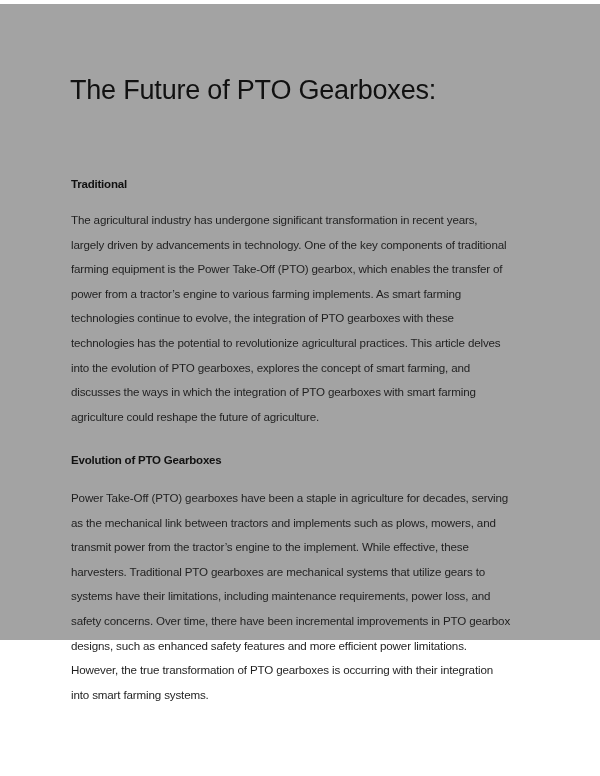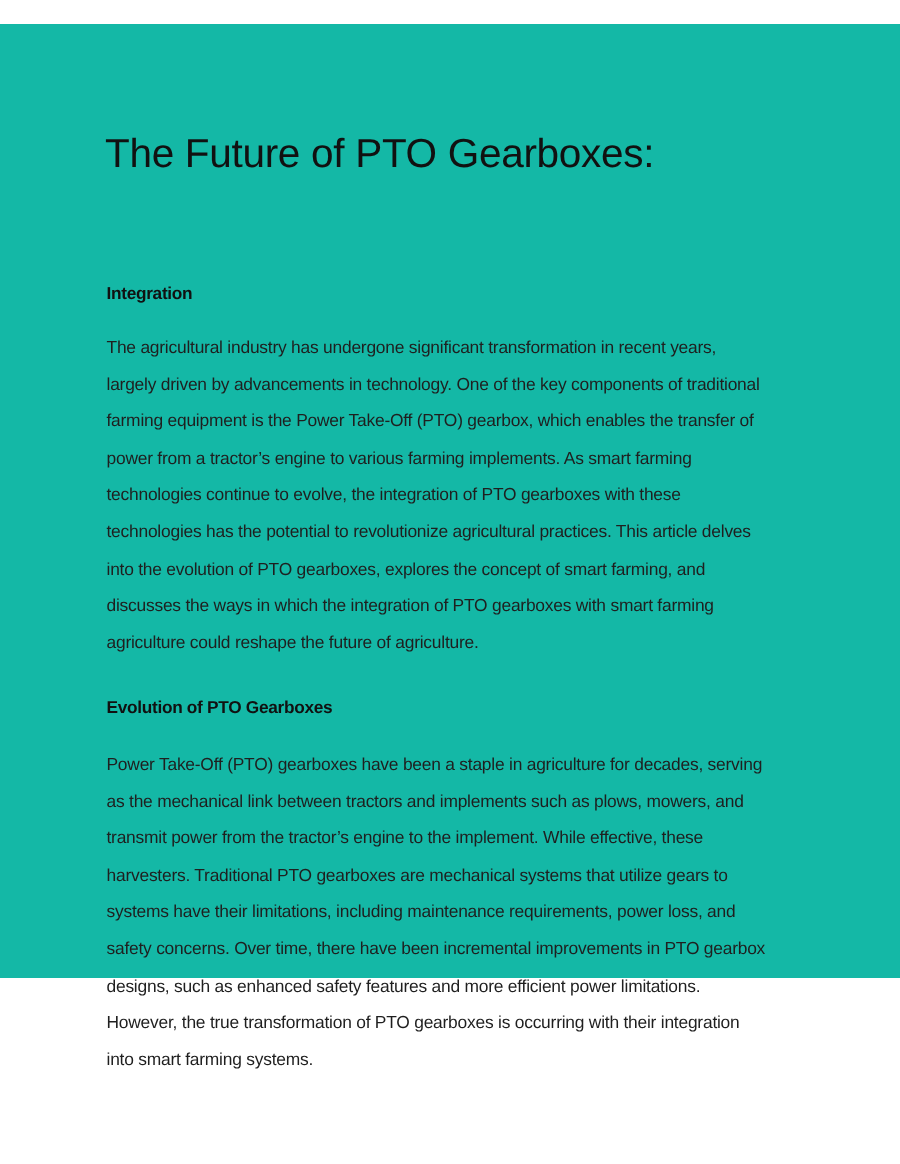"The Future of PTO Gearboxes:" .page { background: #14b8a6 -> #a3a3a3; top: 16px -> 4px }
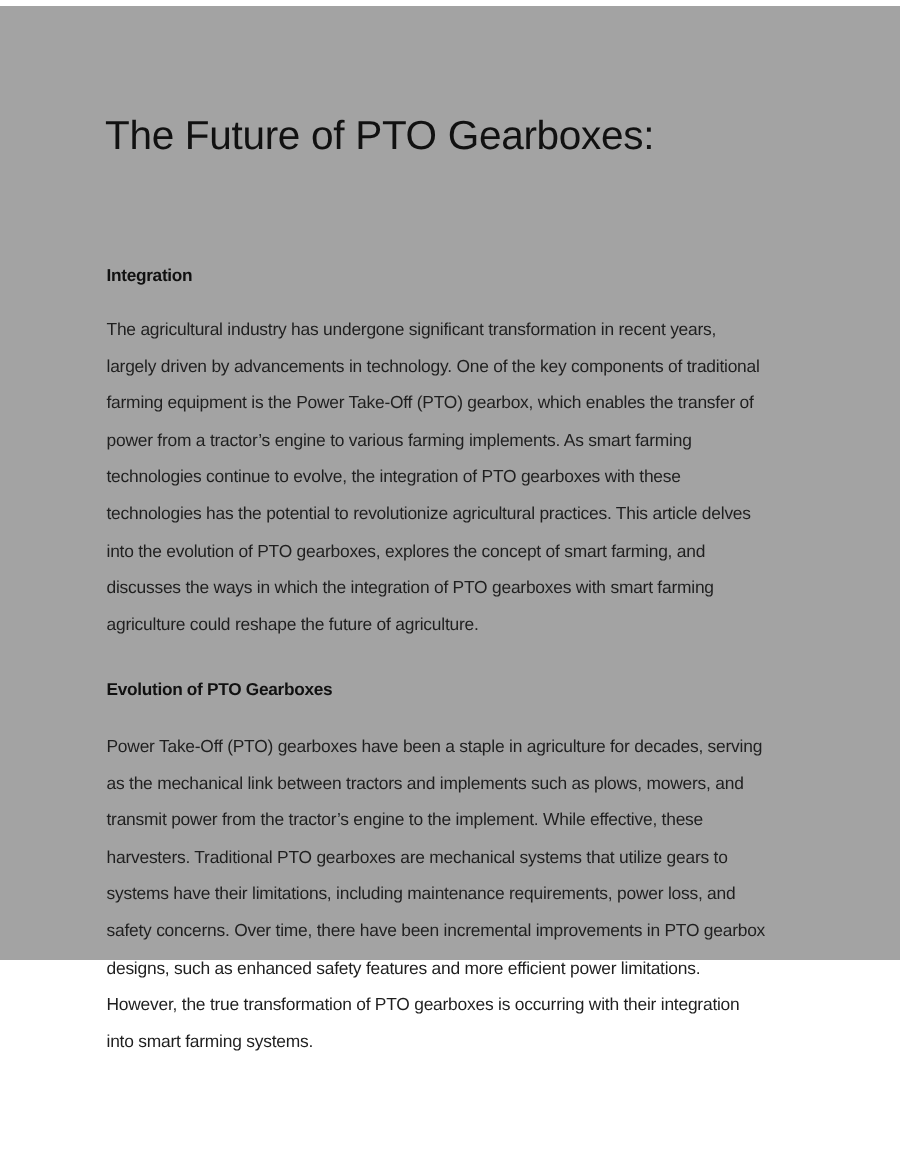"Integration" h2.heading { text: Integration -> Traditional }
